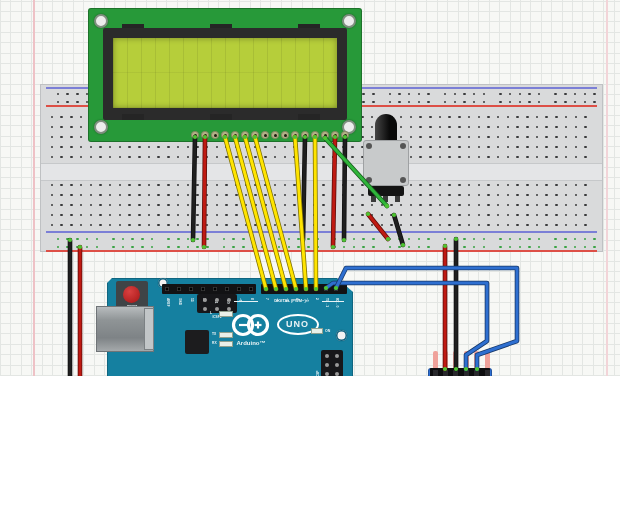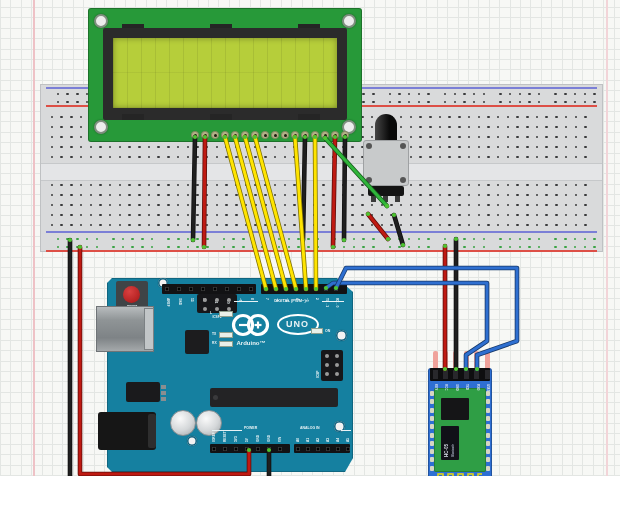"UNO" .canvas { height: 476px -> 376px }
